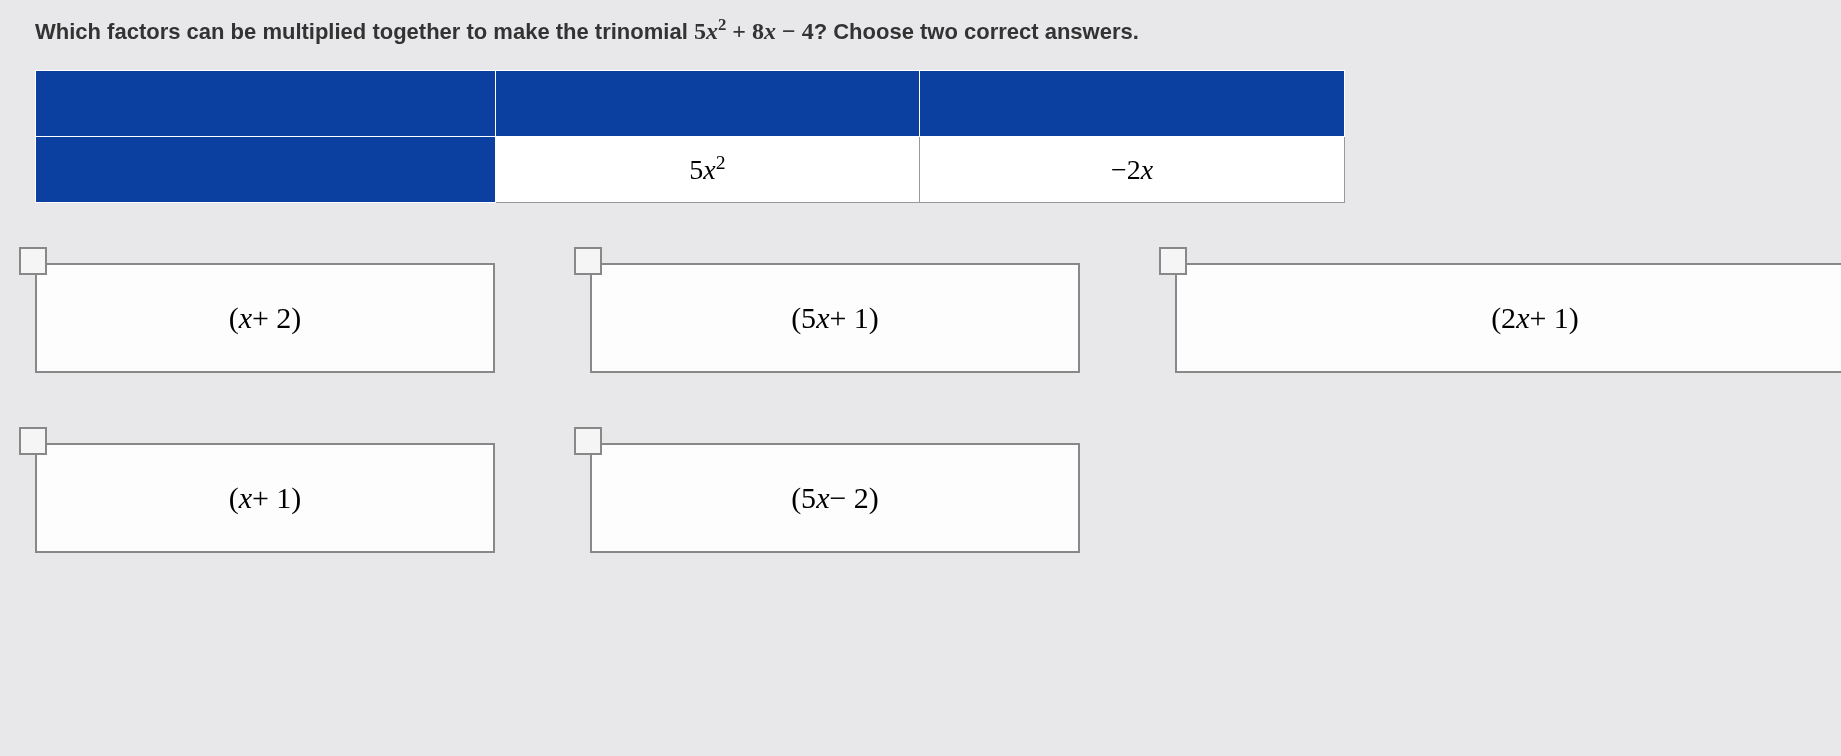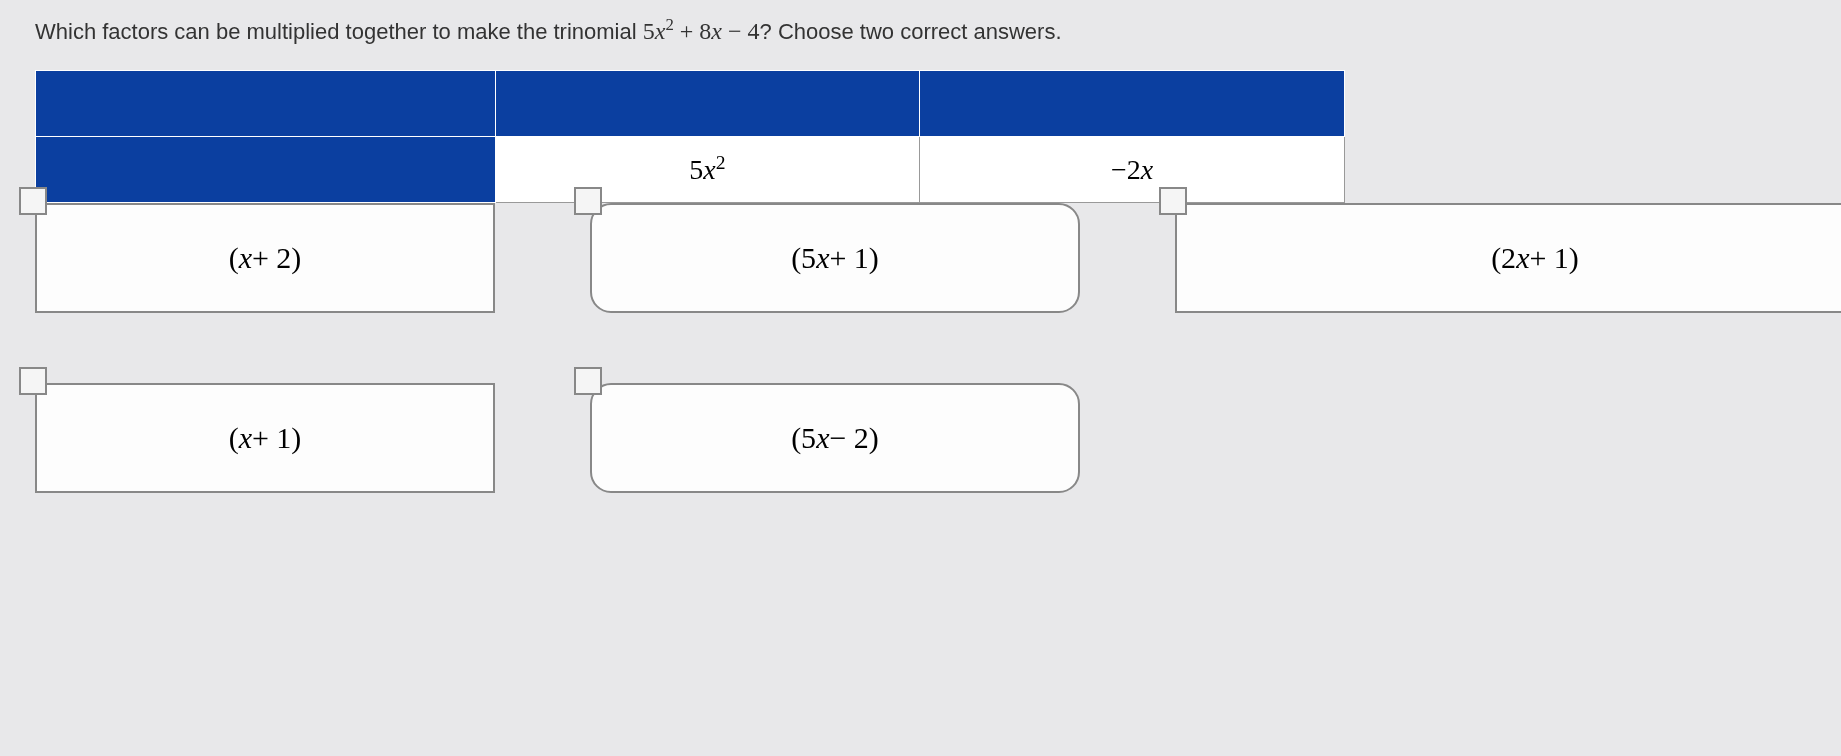"Which factors can be multiplied" .question-text { font-weight: 400 -> 700 }
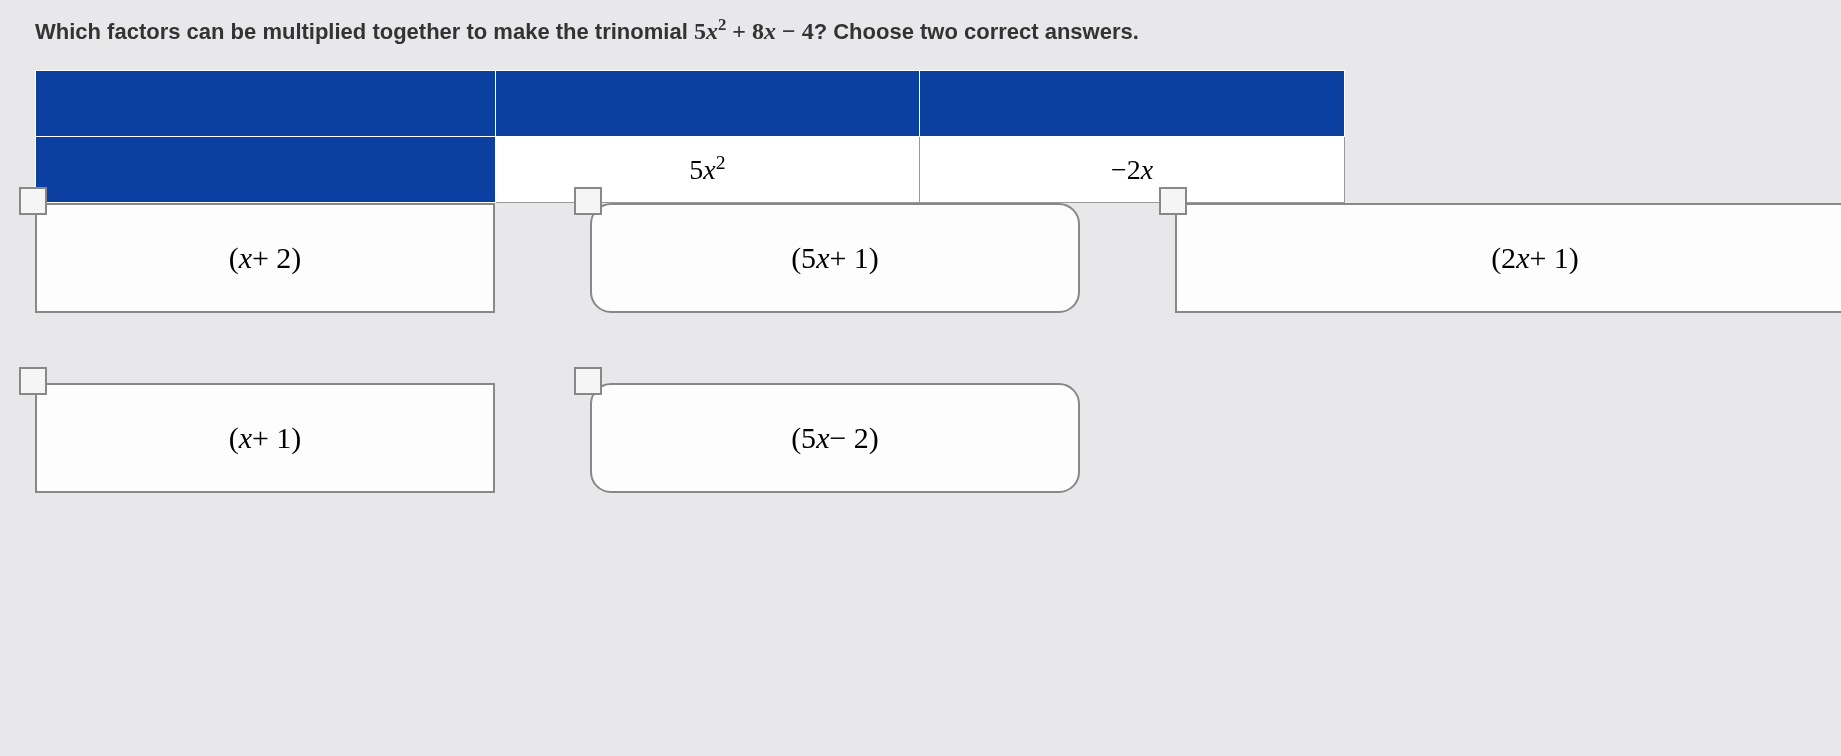"5x2" .table-container { margin-bottom: none -> 60px }
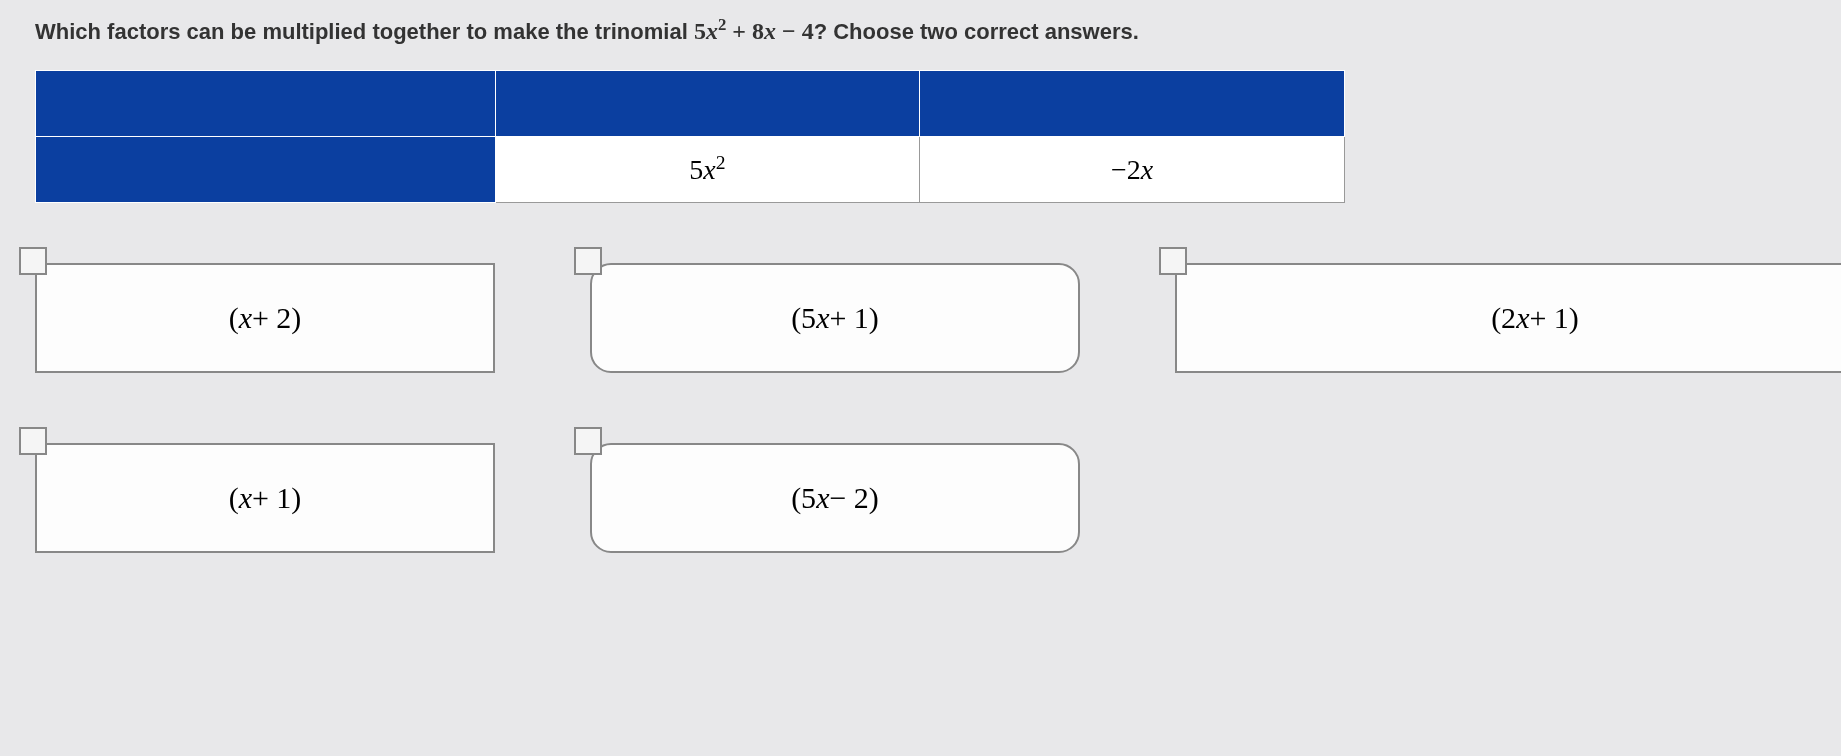"(5 + 1)" .answer-option.wide .answer-box { border-radius: 21px -> none }
